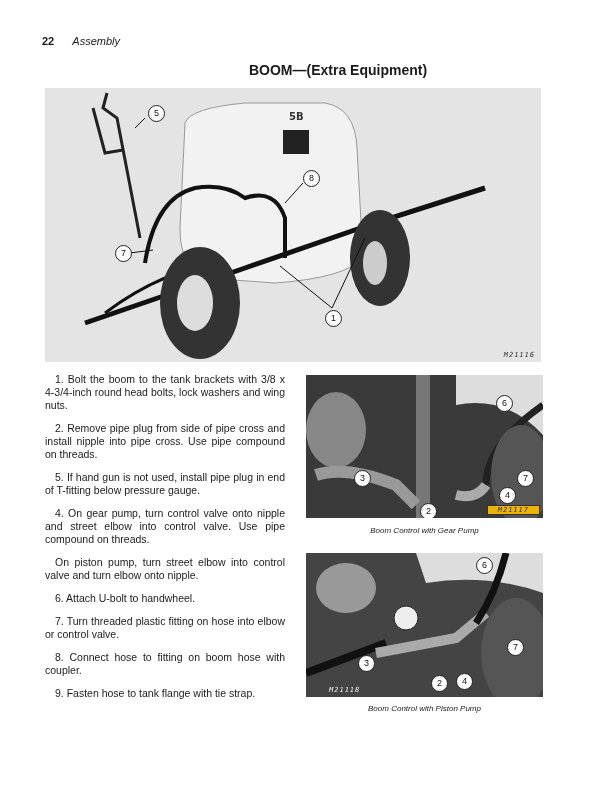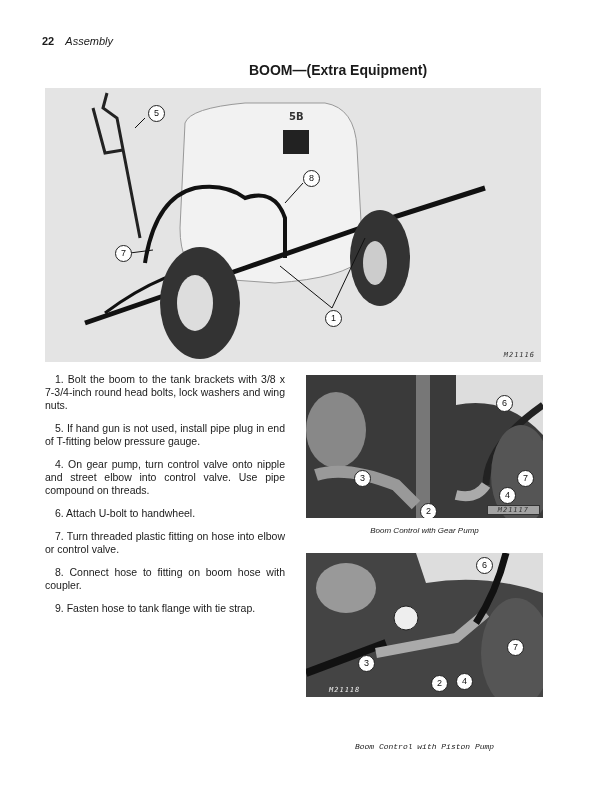"22" .page-header .num { margin-right: 8px -> 15px }
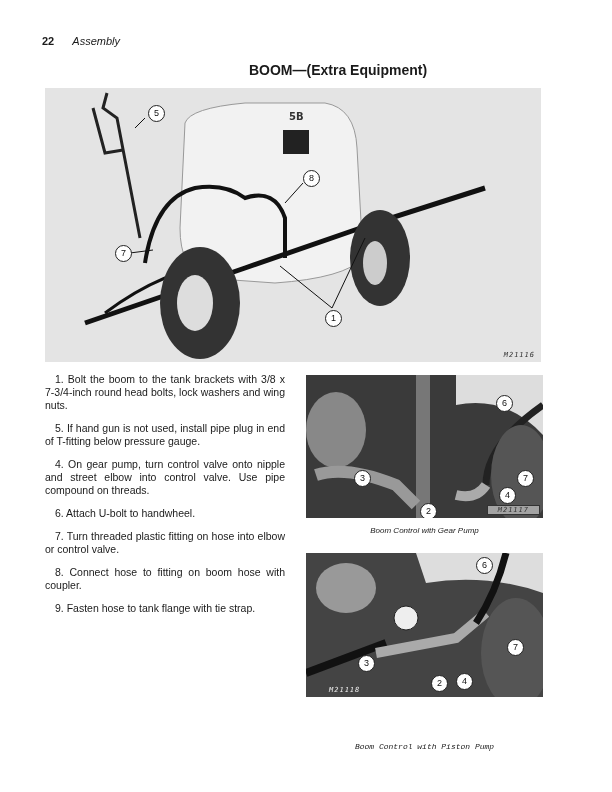"1. Bolt the boom to" p { text: 7-3/4-inch -> 4-3/4-inch }
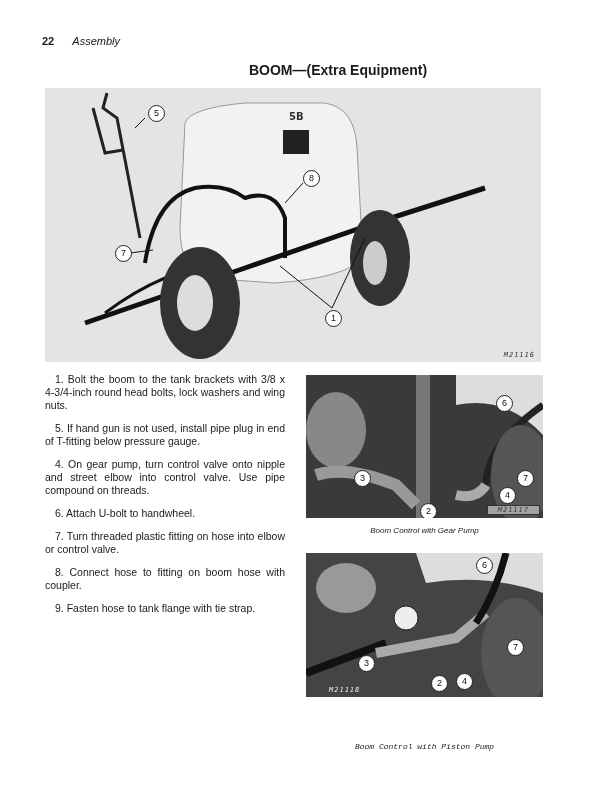"2. Remove pipe plug from" p { html: none -> <p>2. Remove pipe plug from side of pipe cross and install nipple into pipe cross. Use pipe compound on threads.</p> }
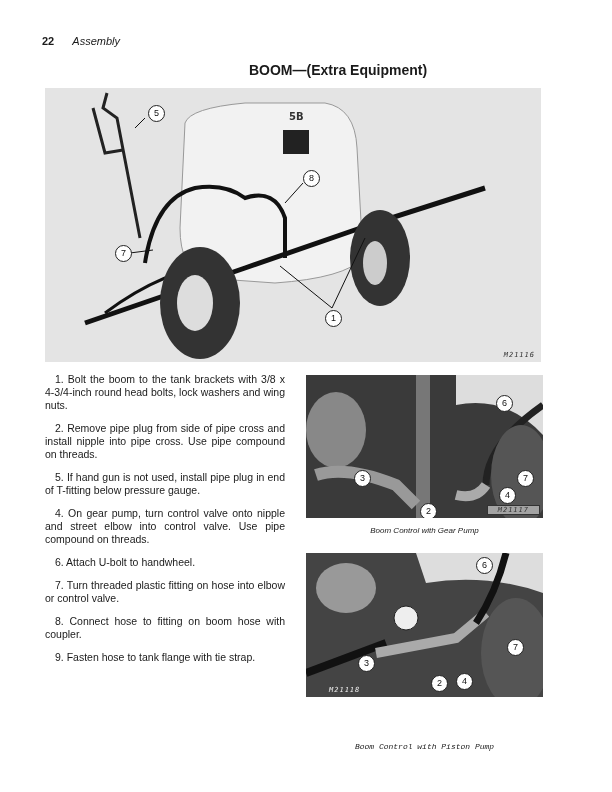"M21117" .fig-gear .fig-id { background: #a3a3a3 -> #eab308 }
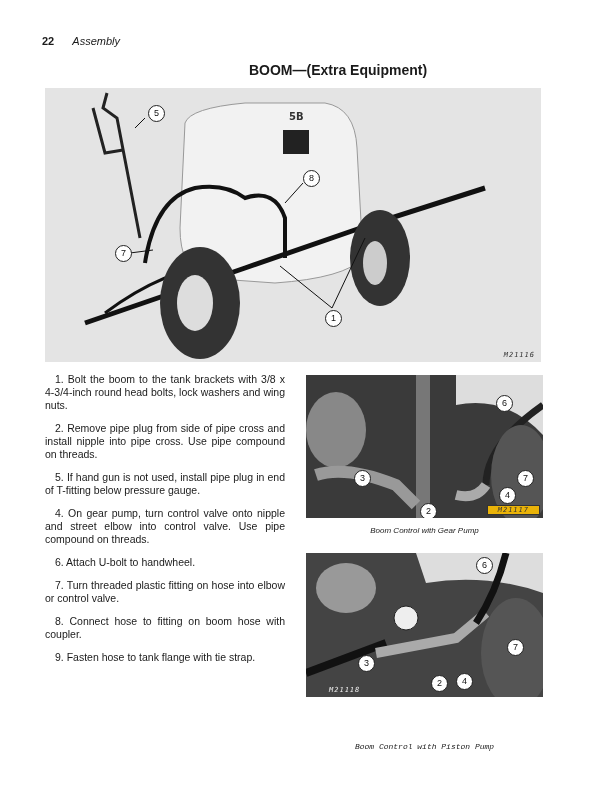"On piston pump, turn street" p { html: none -> <p>On piston pump, turn street elbow into control valve and turn elbow onto nipple.</p> }
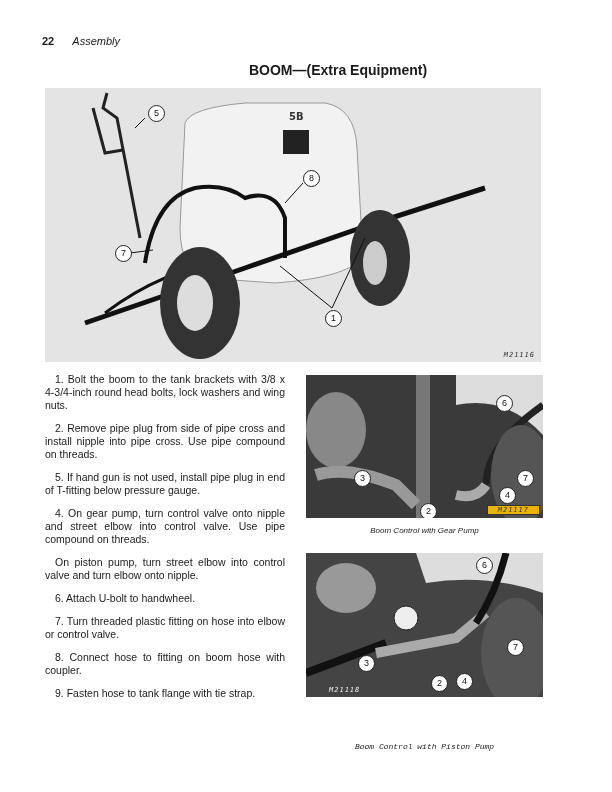"Boom Control with Piston Pump" div.caption { font-family: Liberation Mono, monospace -> none; top: 742px -> 704px }
